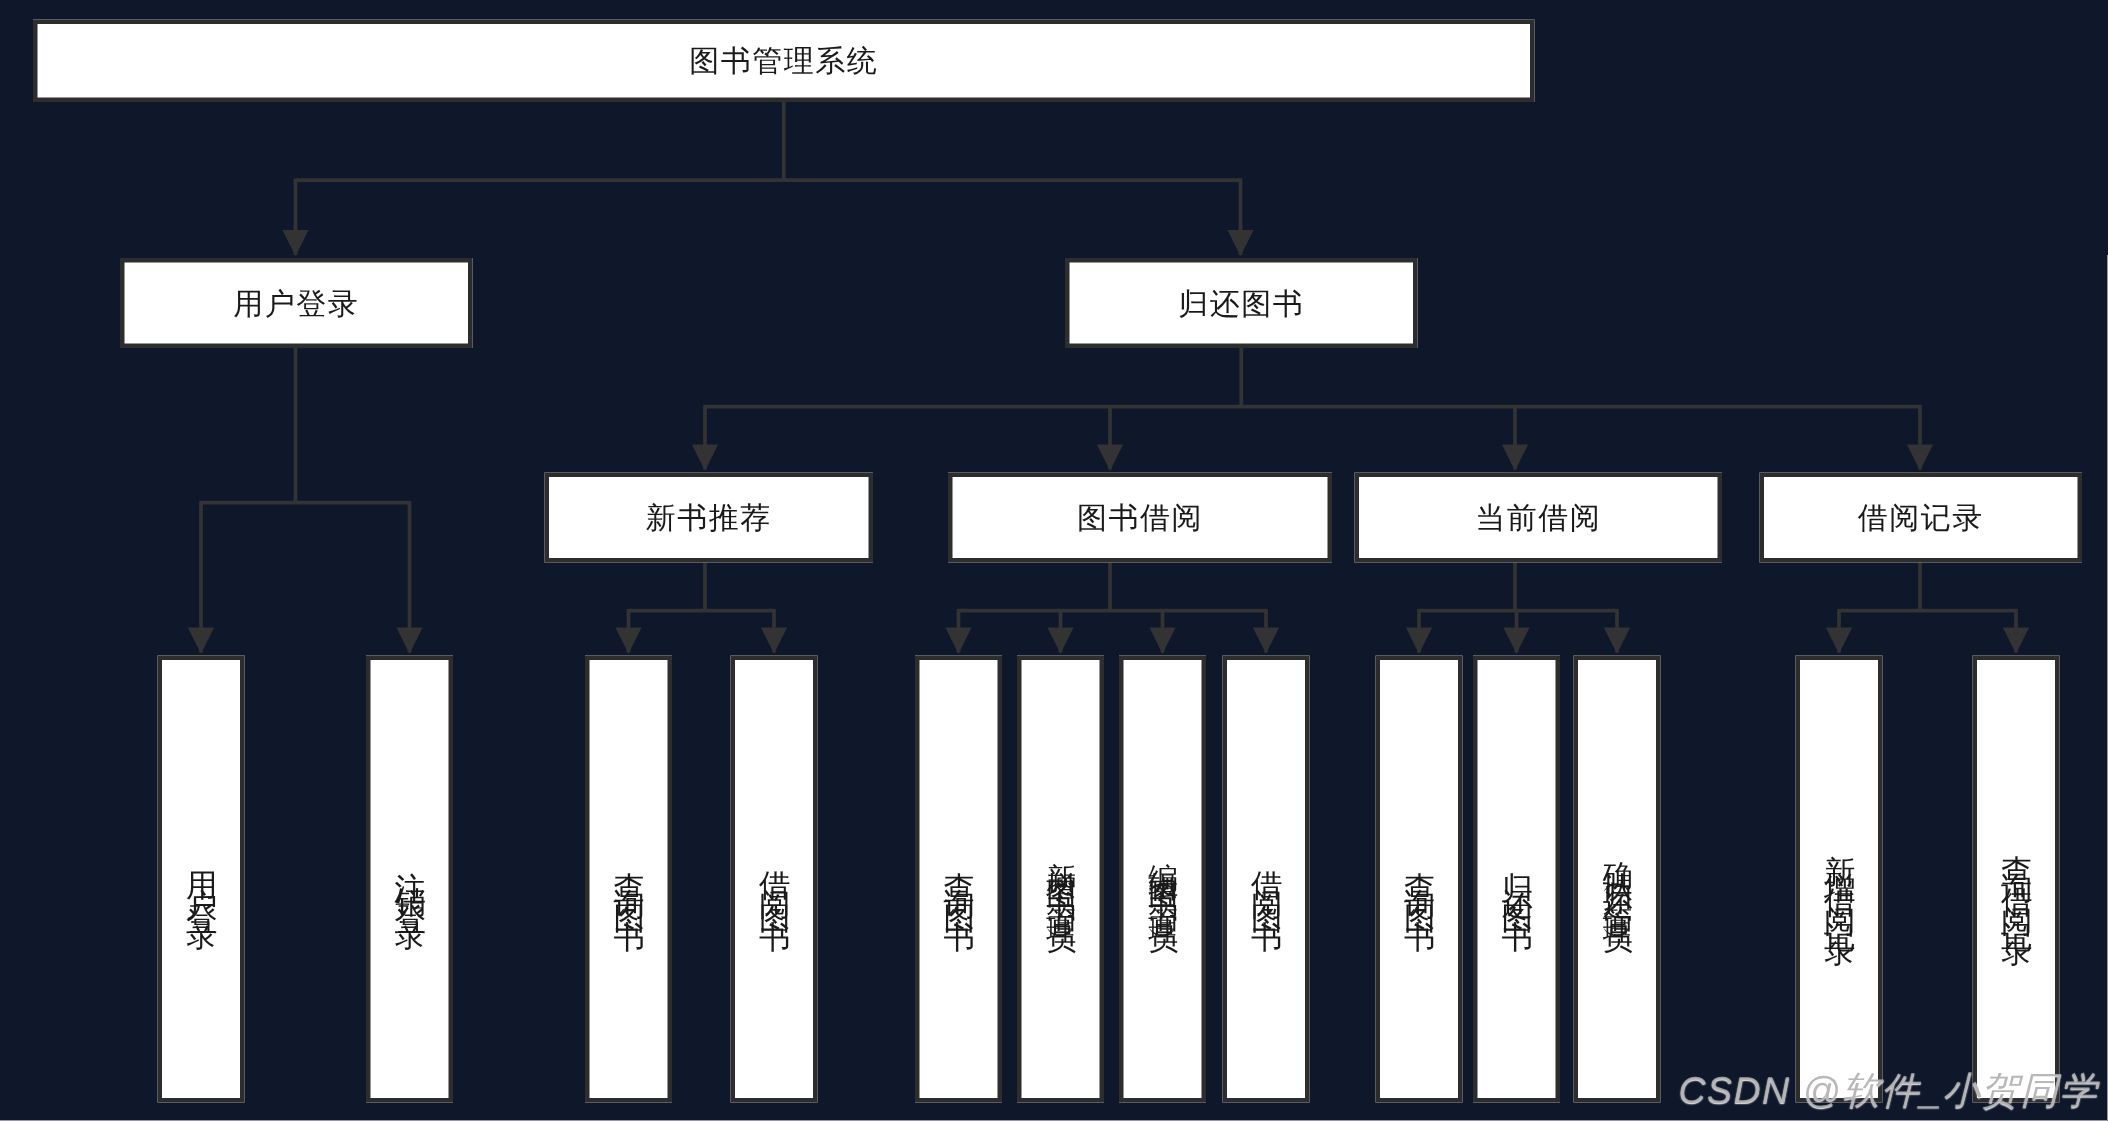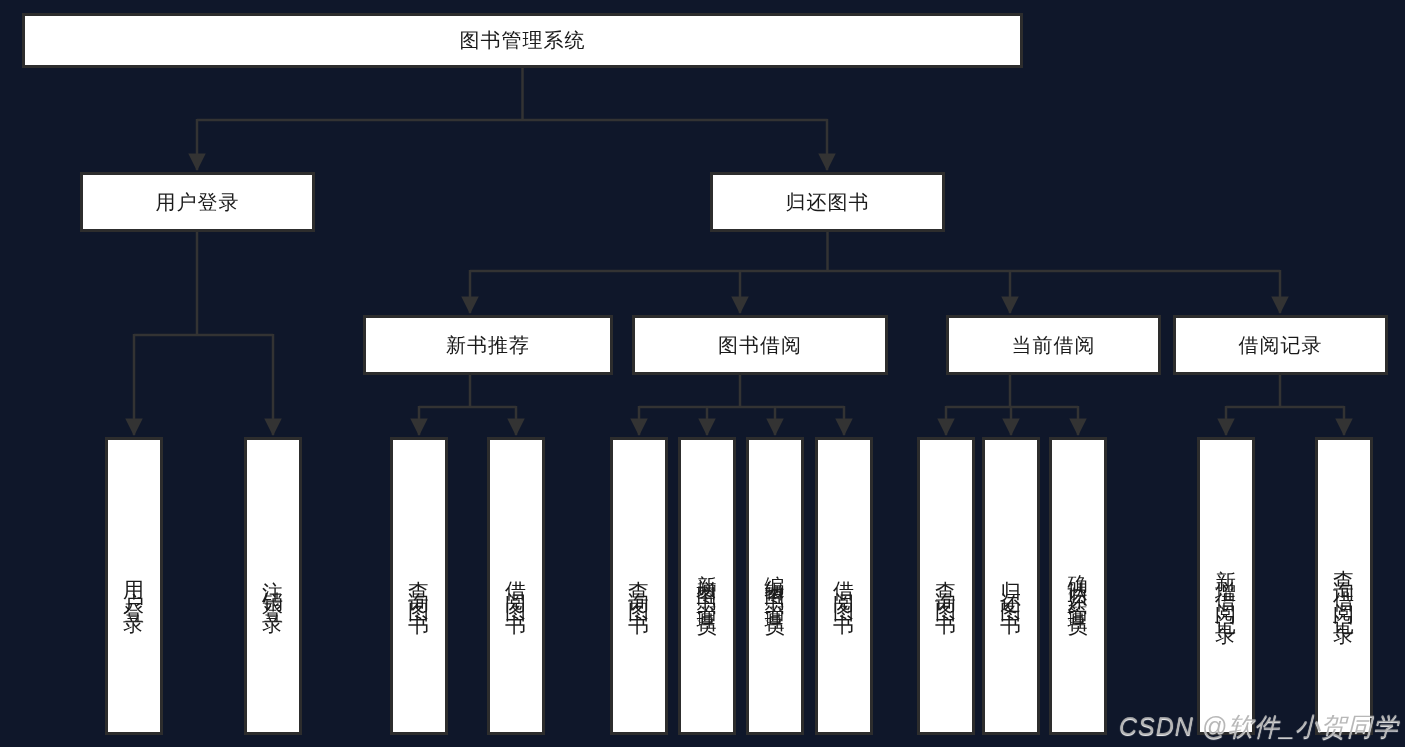"新书推荐" #n-newrec { width: 250px -> 219px }
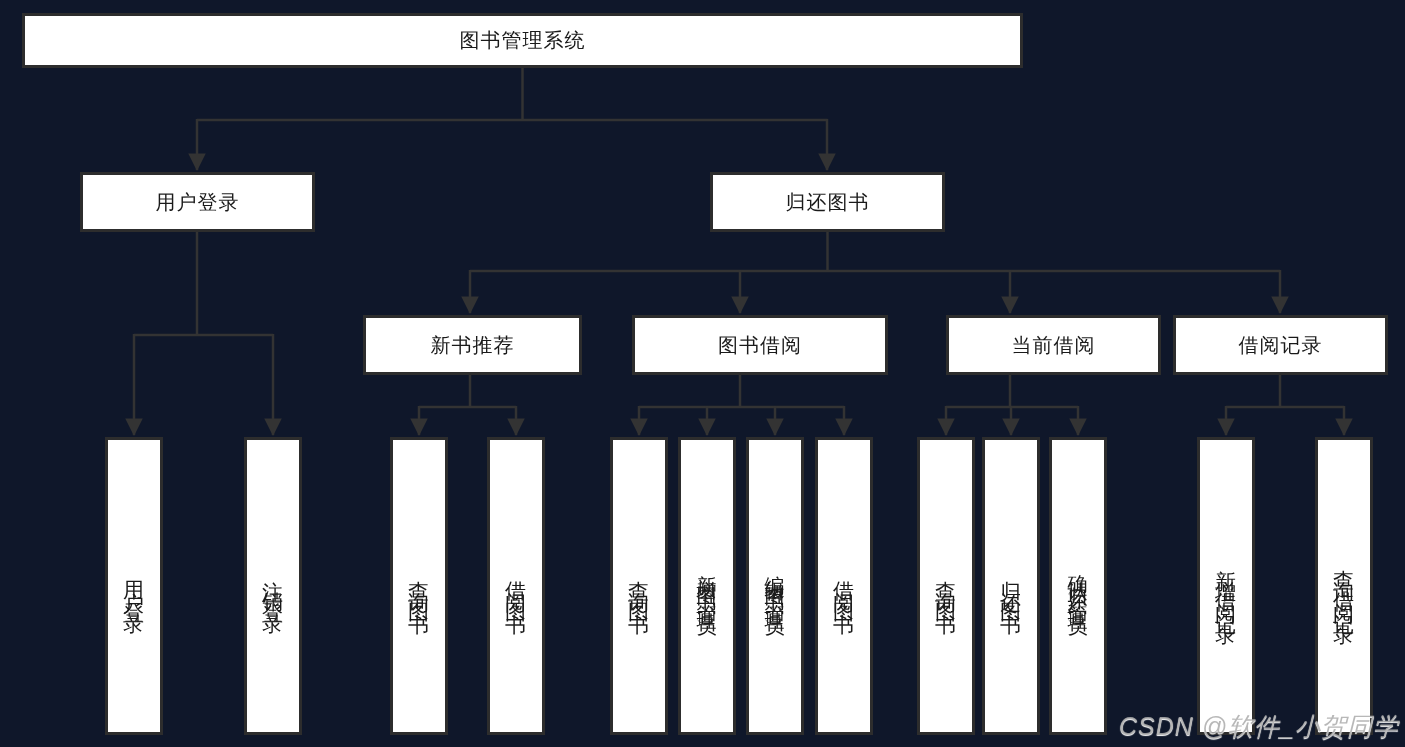"当前借阅" #n-current { left: 946px -> 903px; width: 215px -> 245px }
